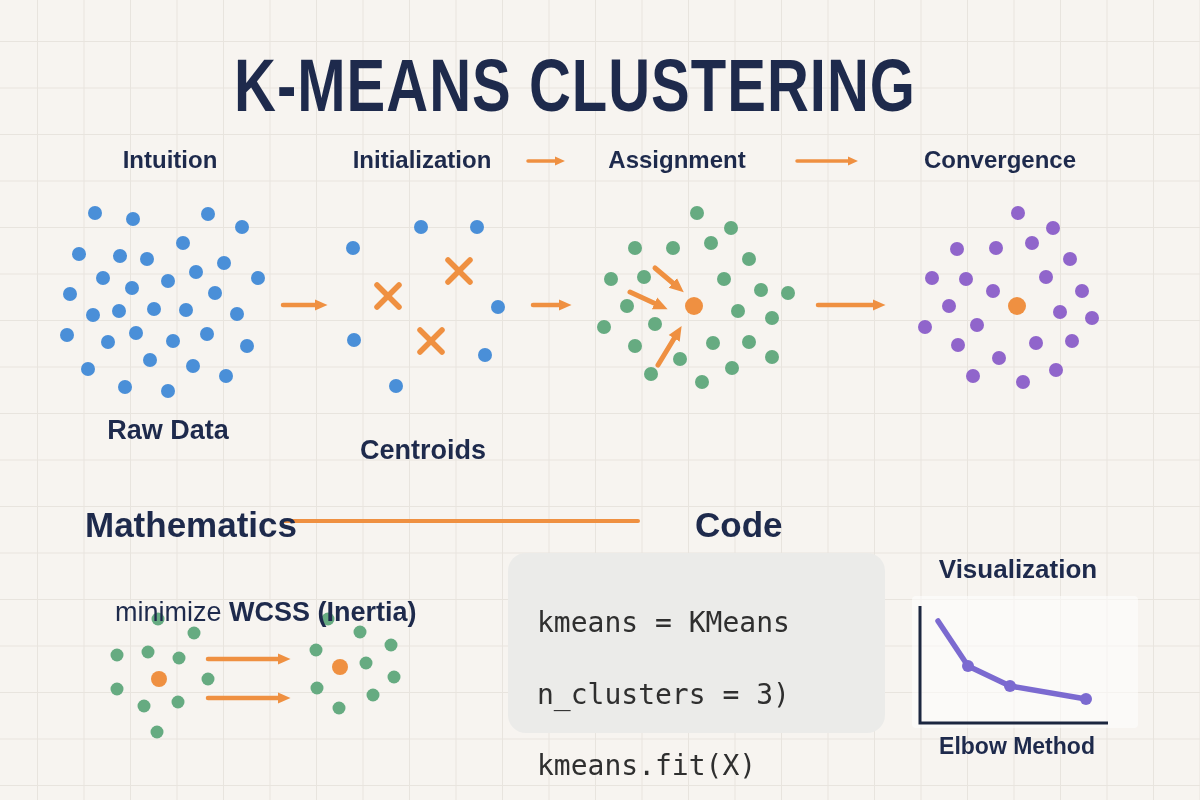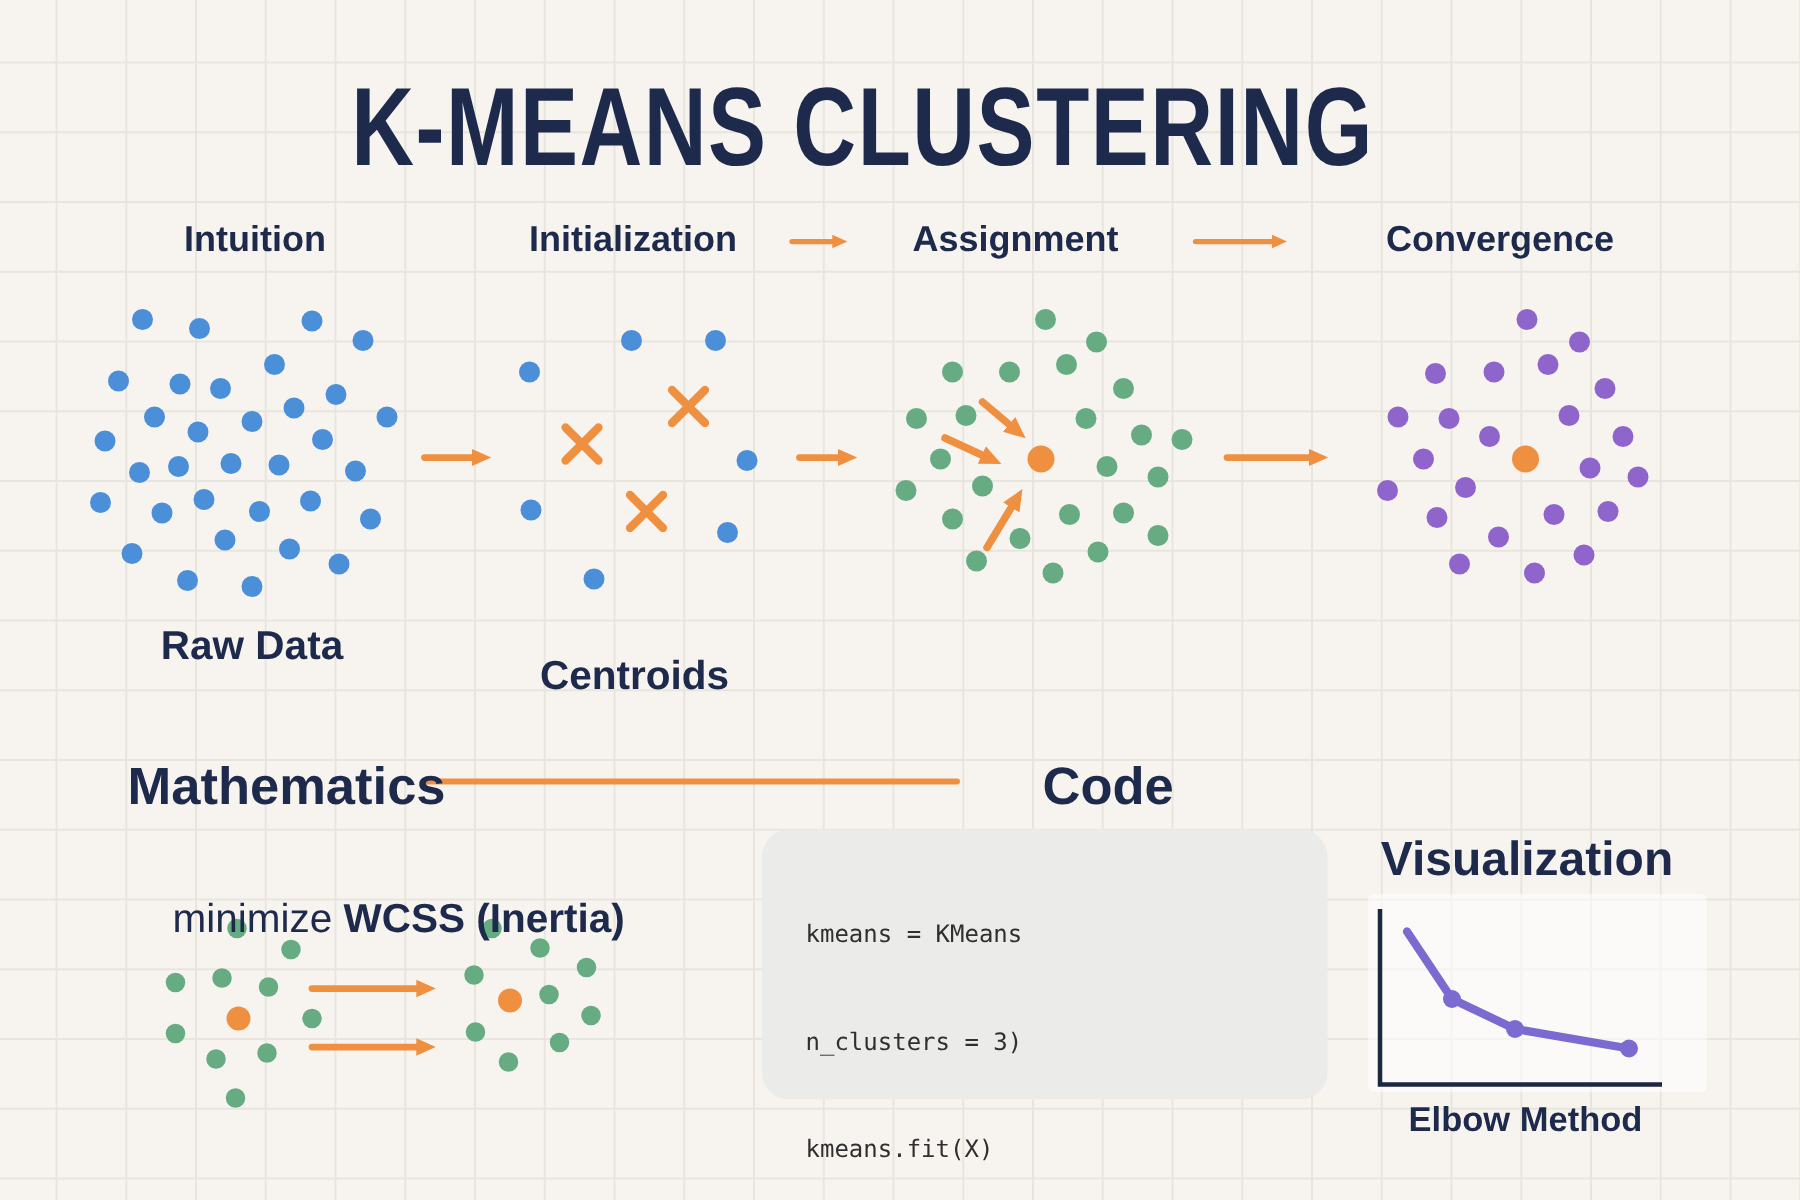"Visualization" .label-visualization { font-size: 32px -> 26px }
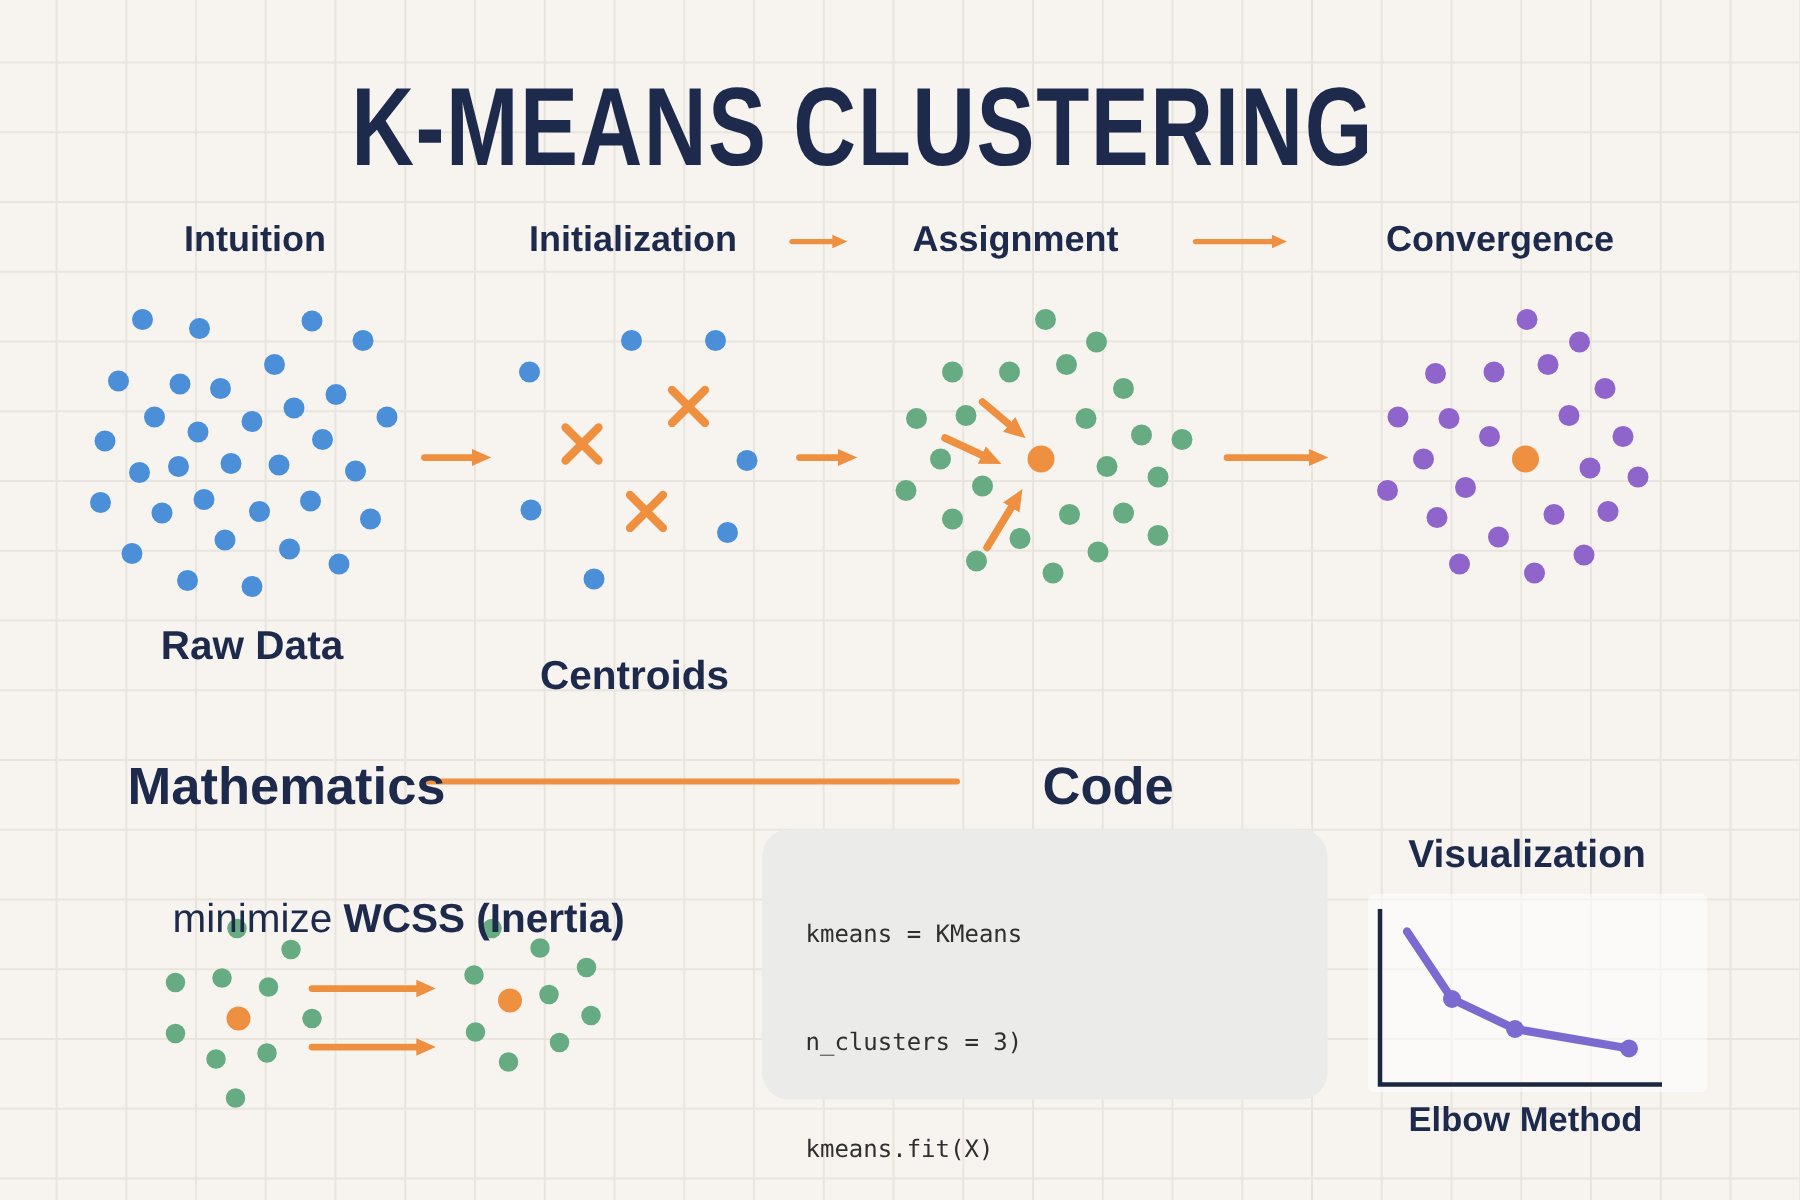"kmeans = KMeans" .code-line { font-size: 16px -> 28px }
